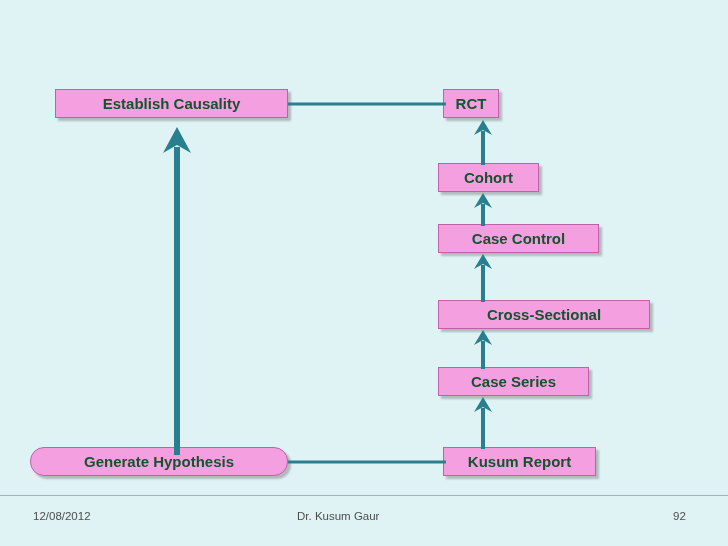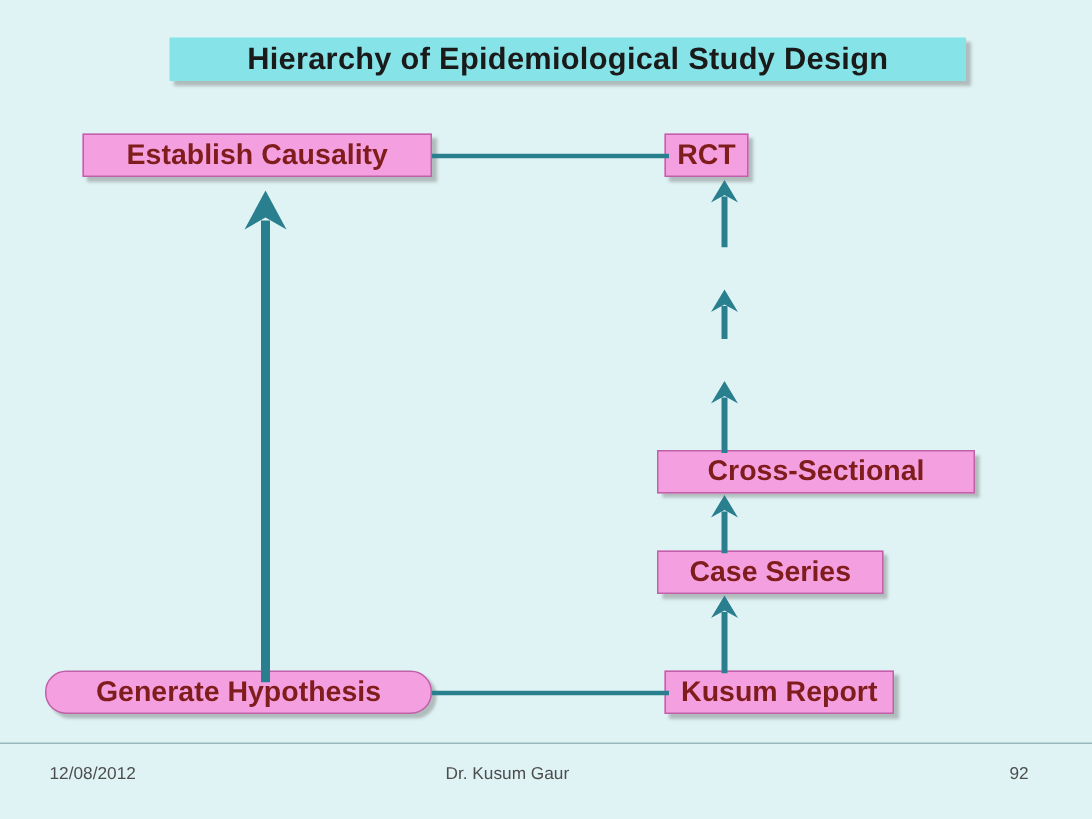"Hierarchy of Epidemiological Study" div.title-box { html: <div> <span>Hierarchy of Epidemiological Study Design</span> </div> -> none }
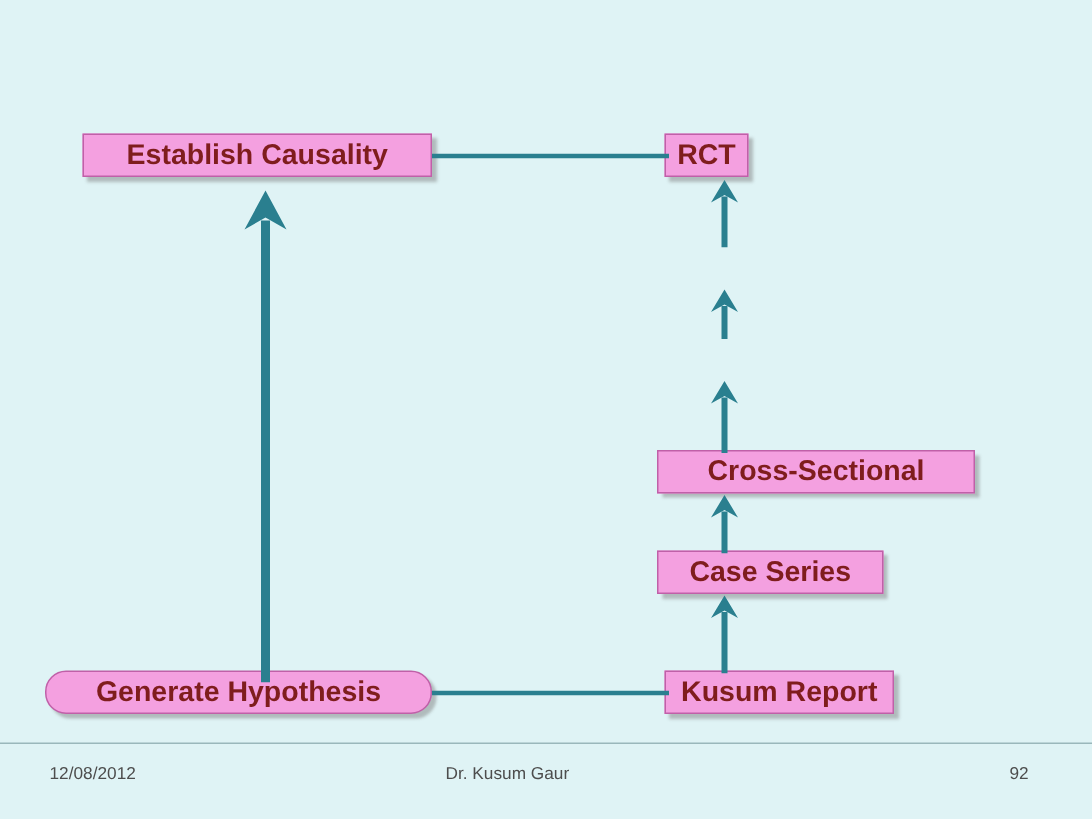"Establish Causality" .node span { color: #7f1d1d -> #14532d; font-size: 19px -> 15px }
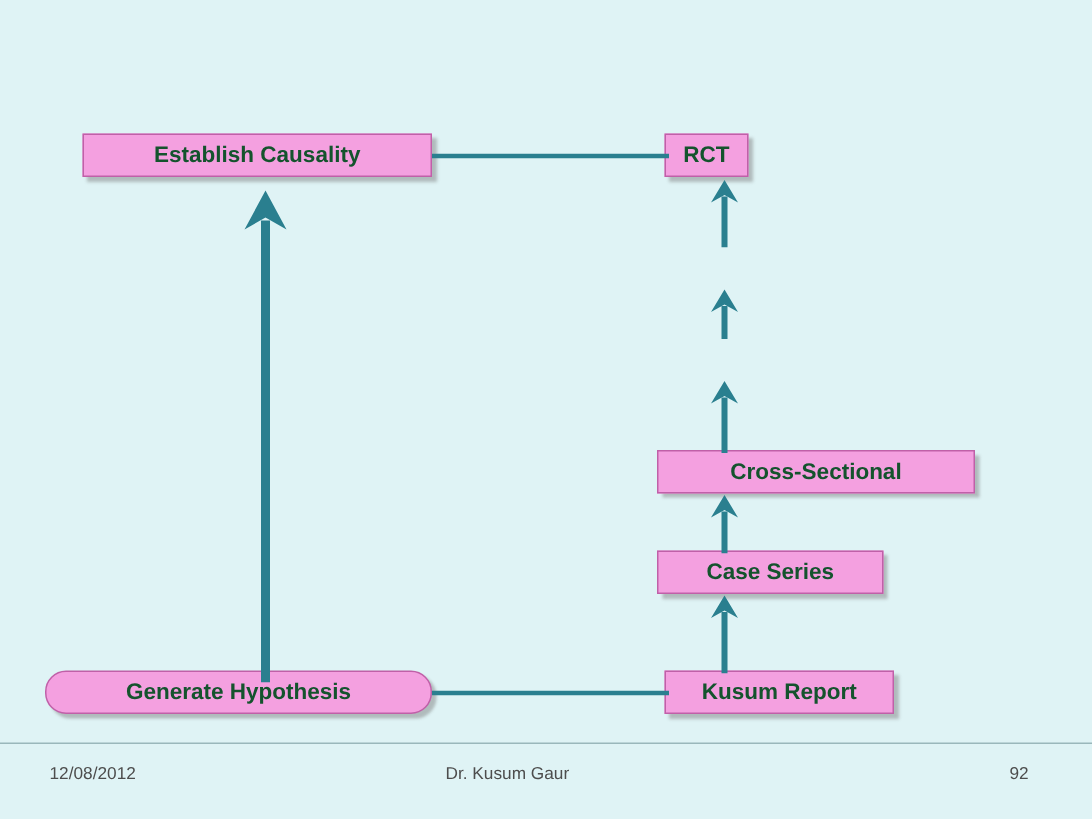"Cohort" div.node { html: none -> <div> <span>Cohort</span> </div> }
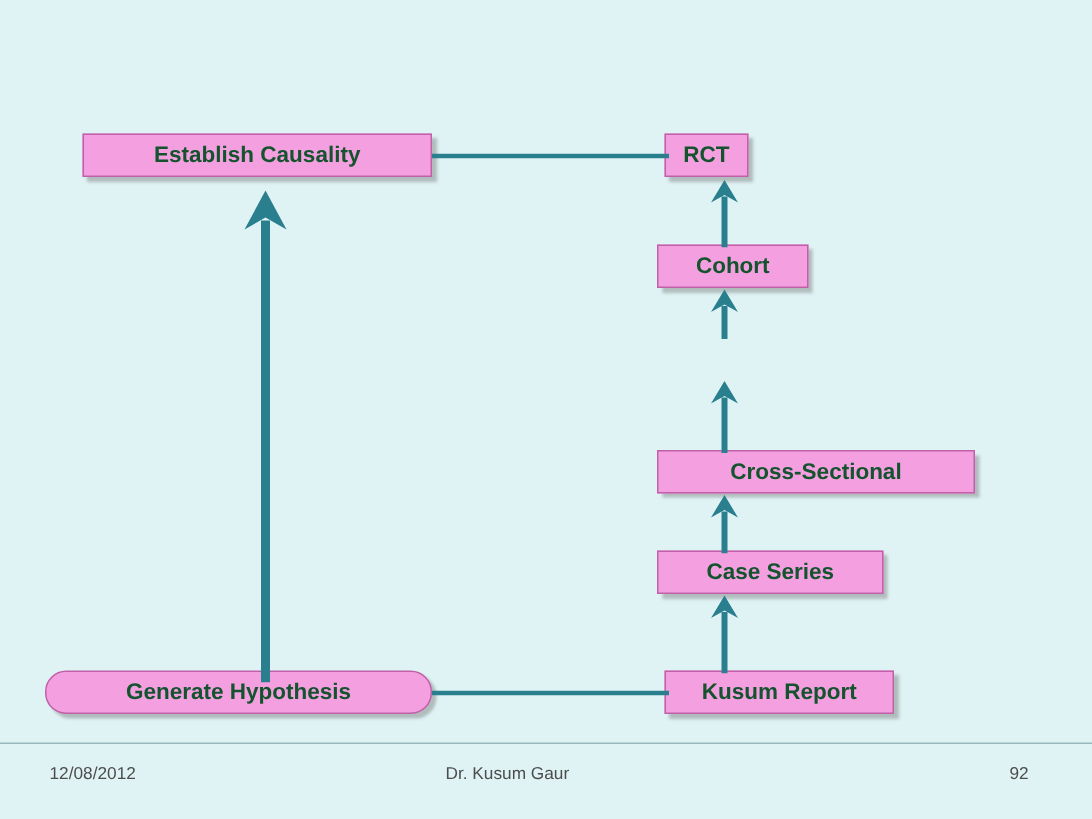"Case Control" div.node { html: none -> <div> <span>Case Control</span> </div> }
